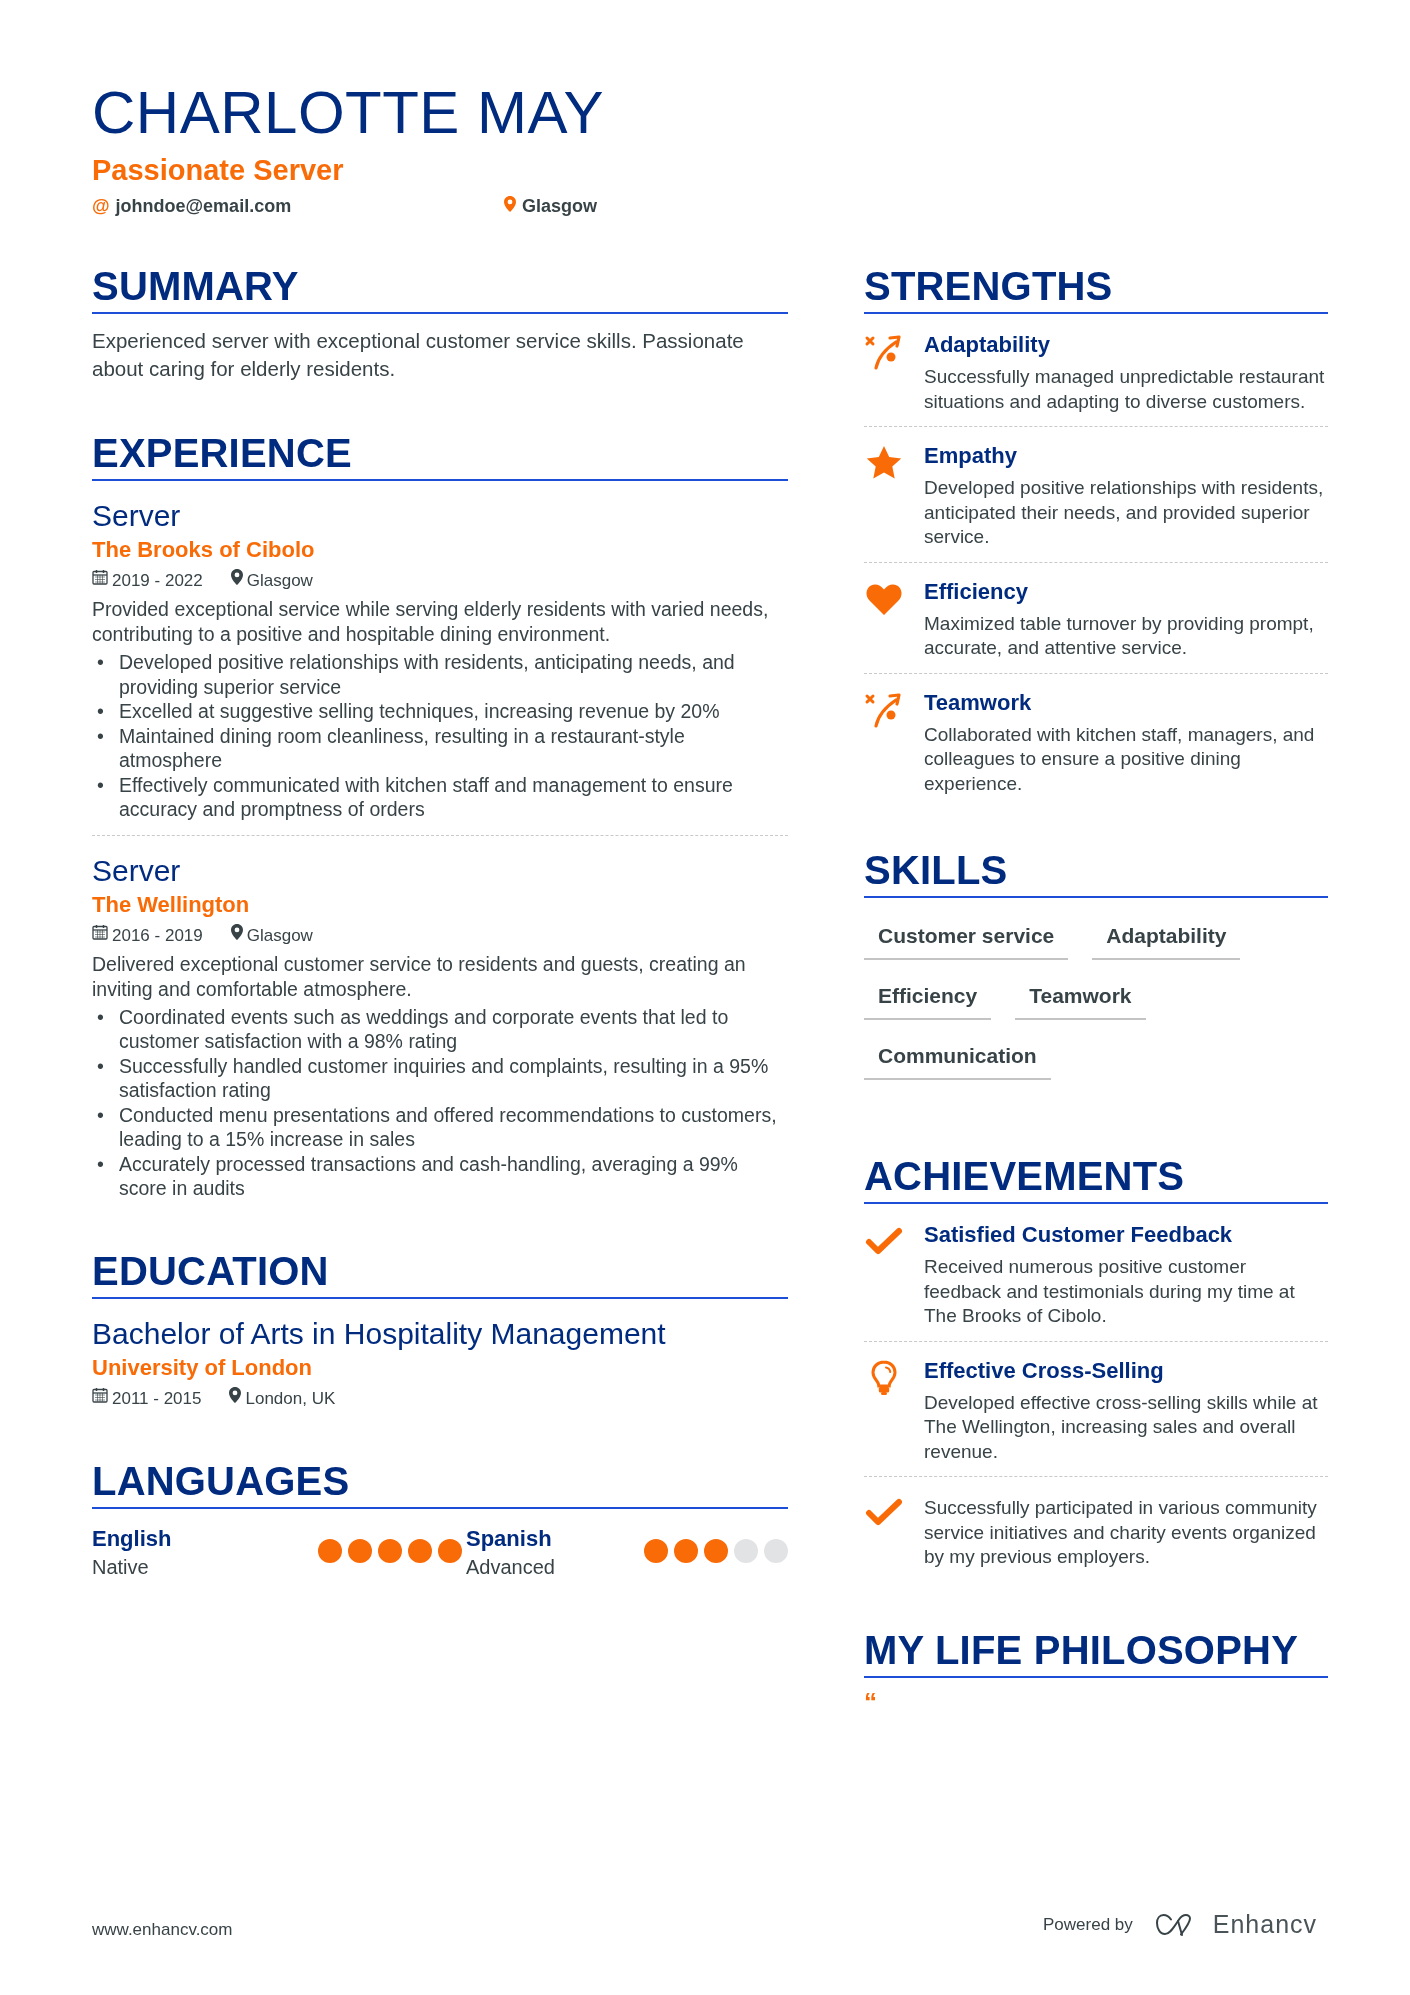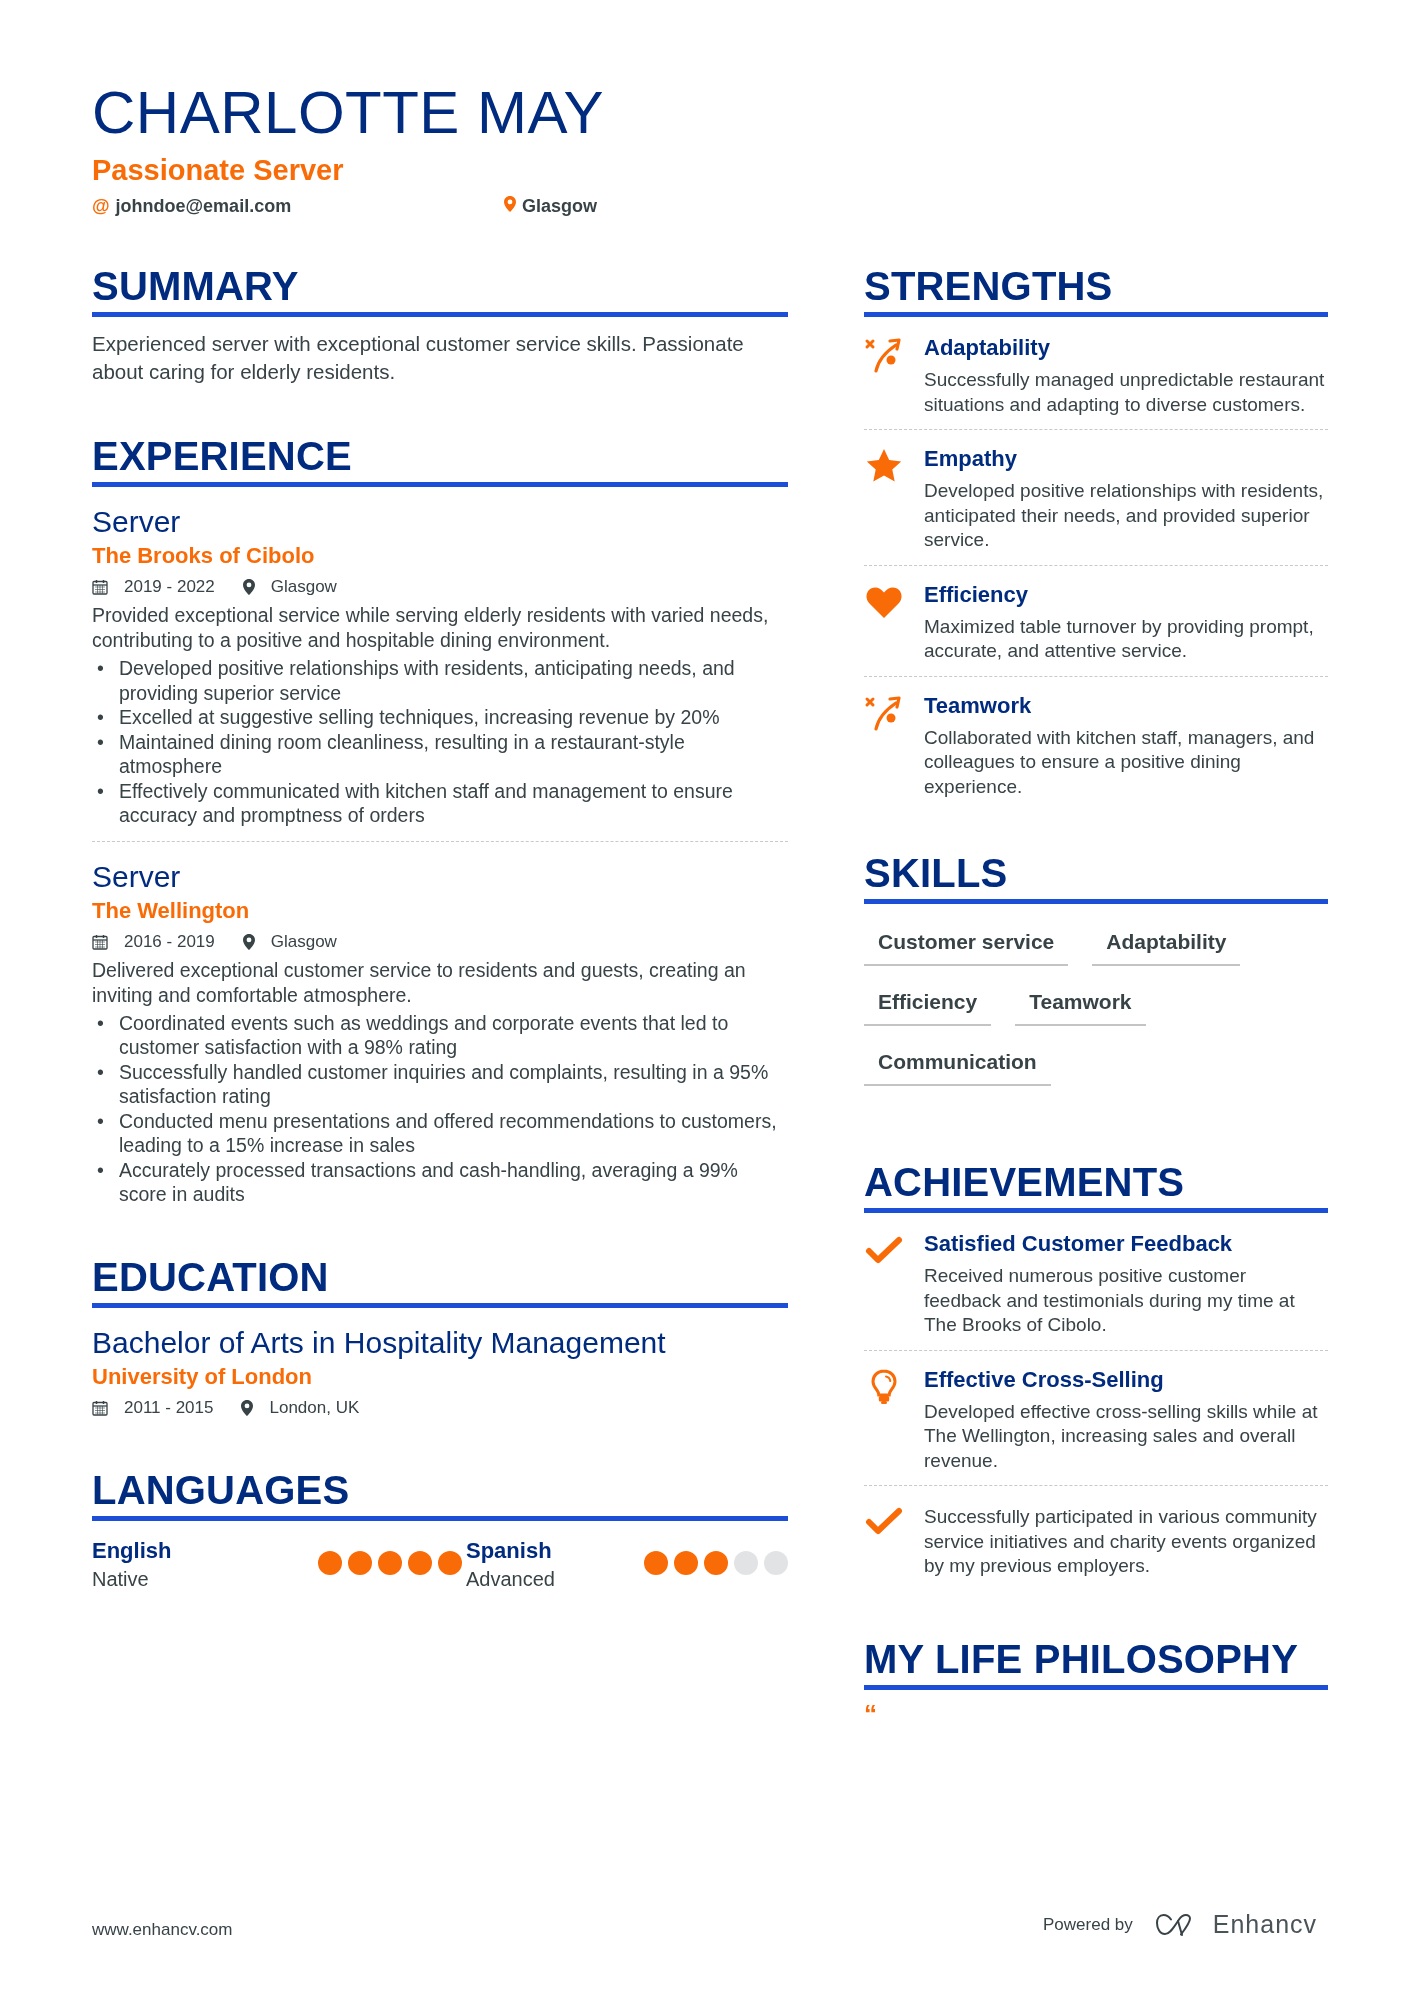"SUMMARY" .section-title { border-bottom: 5px solid #1d4ed8 -> 2px solid #1d4ed8 }
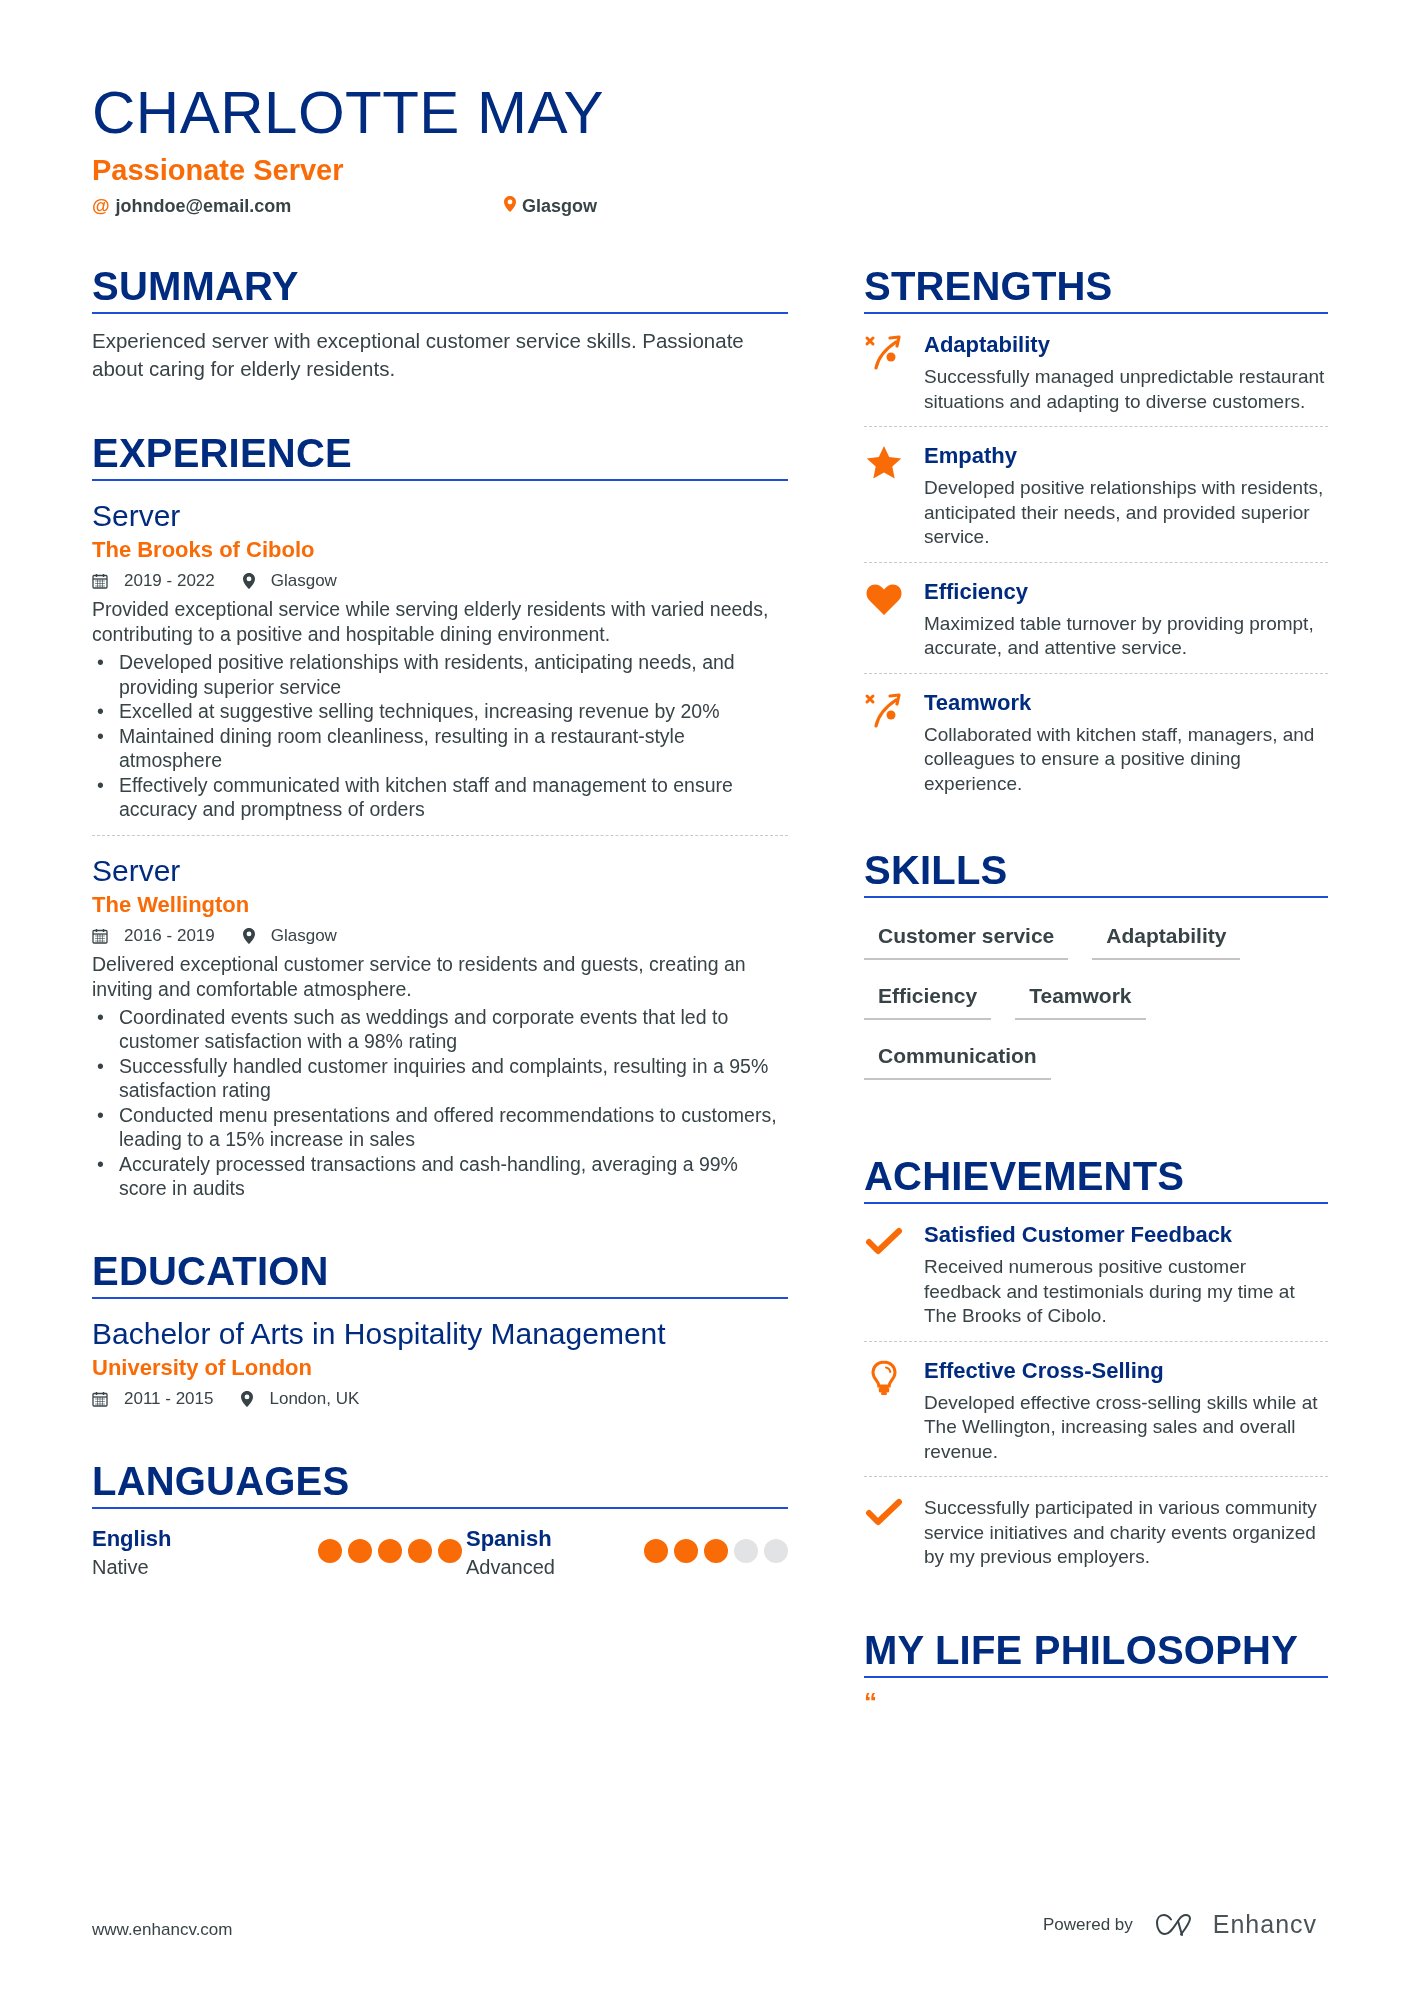"2019 - 2022" .meta span { align-items: center -> none; gap: 16px -> 4px }
